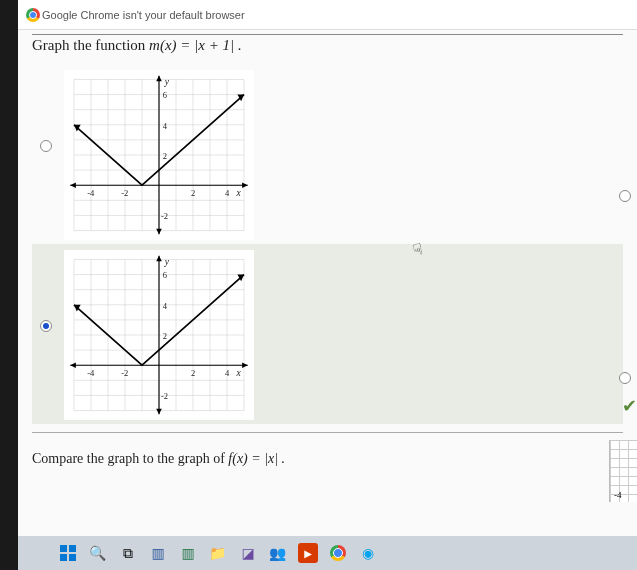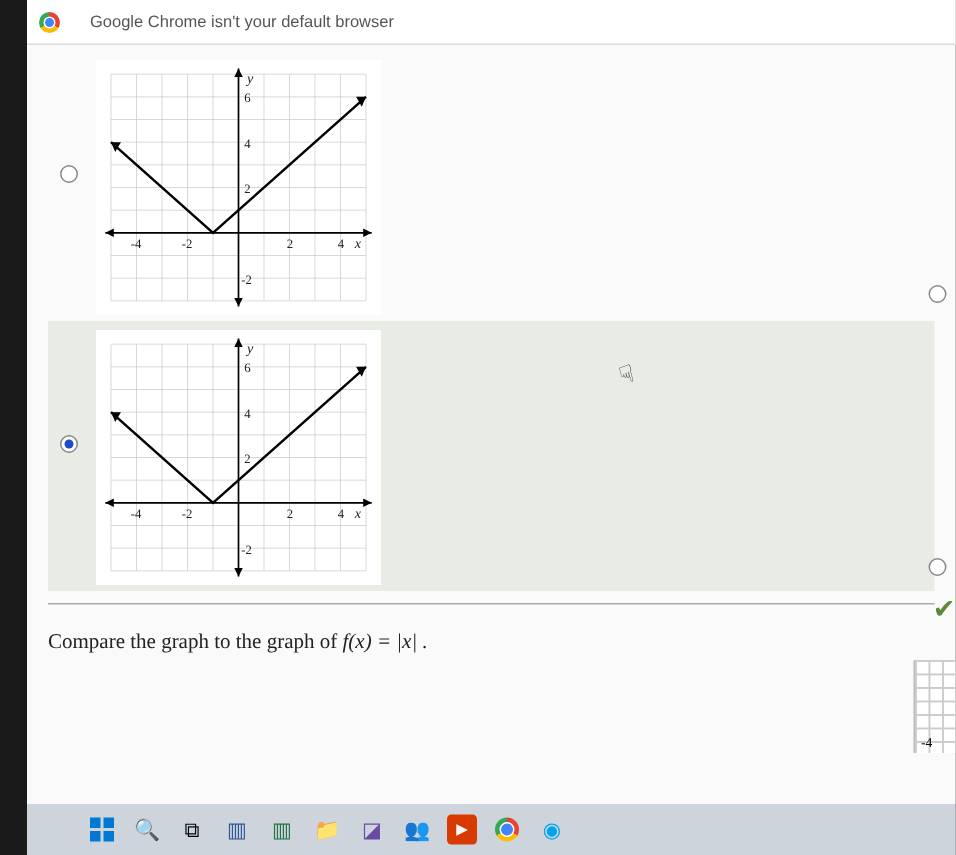"Google Chrome isn't your default" .browser-banner { gap: 20px -> 2px }
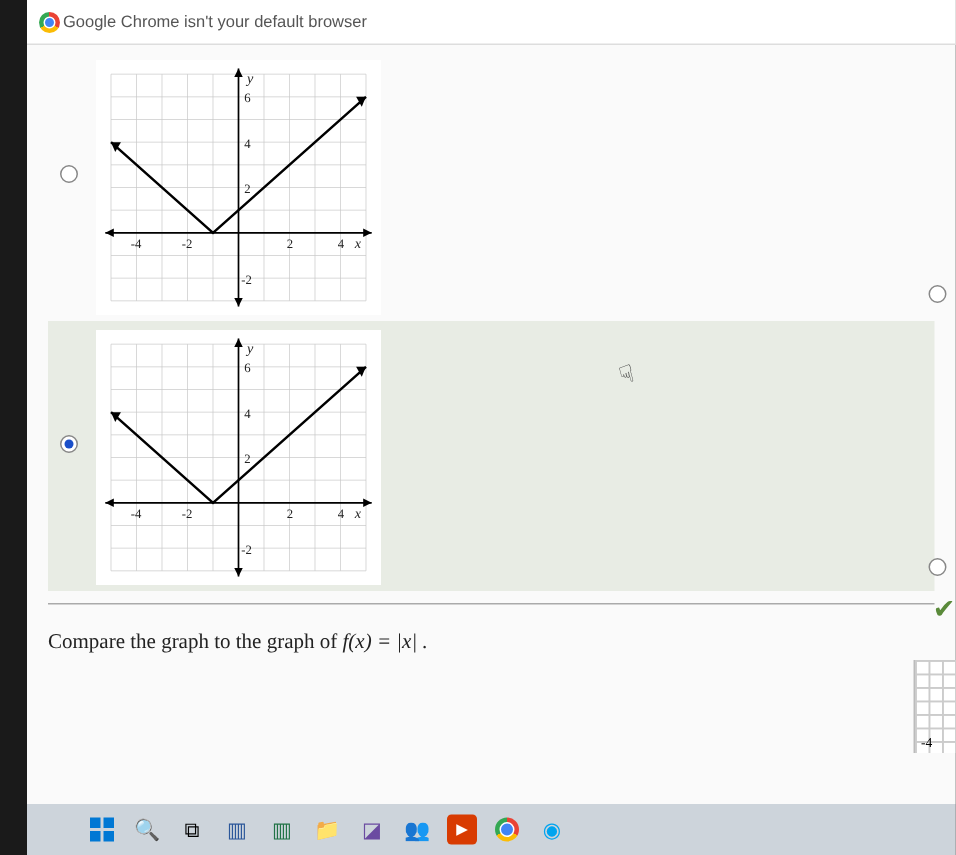"Graph the function m(x) =" div.question-text { html: none -> <div> <span>Graph the function </span><span>m(x) = |x + 1| .</span> </div> }
